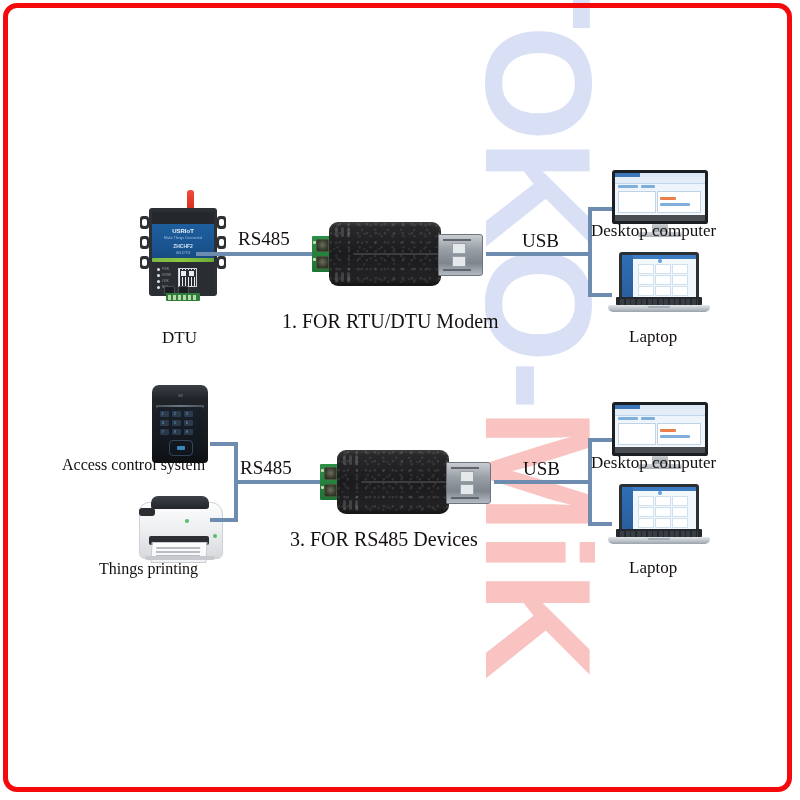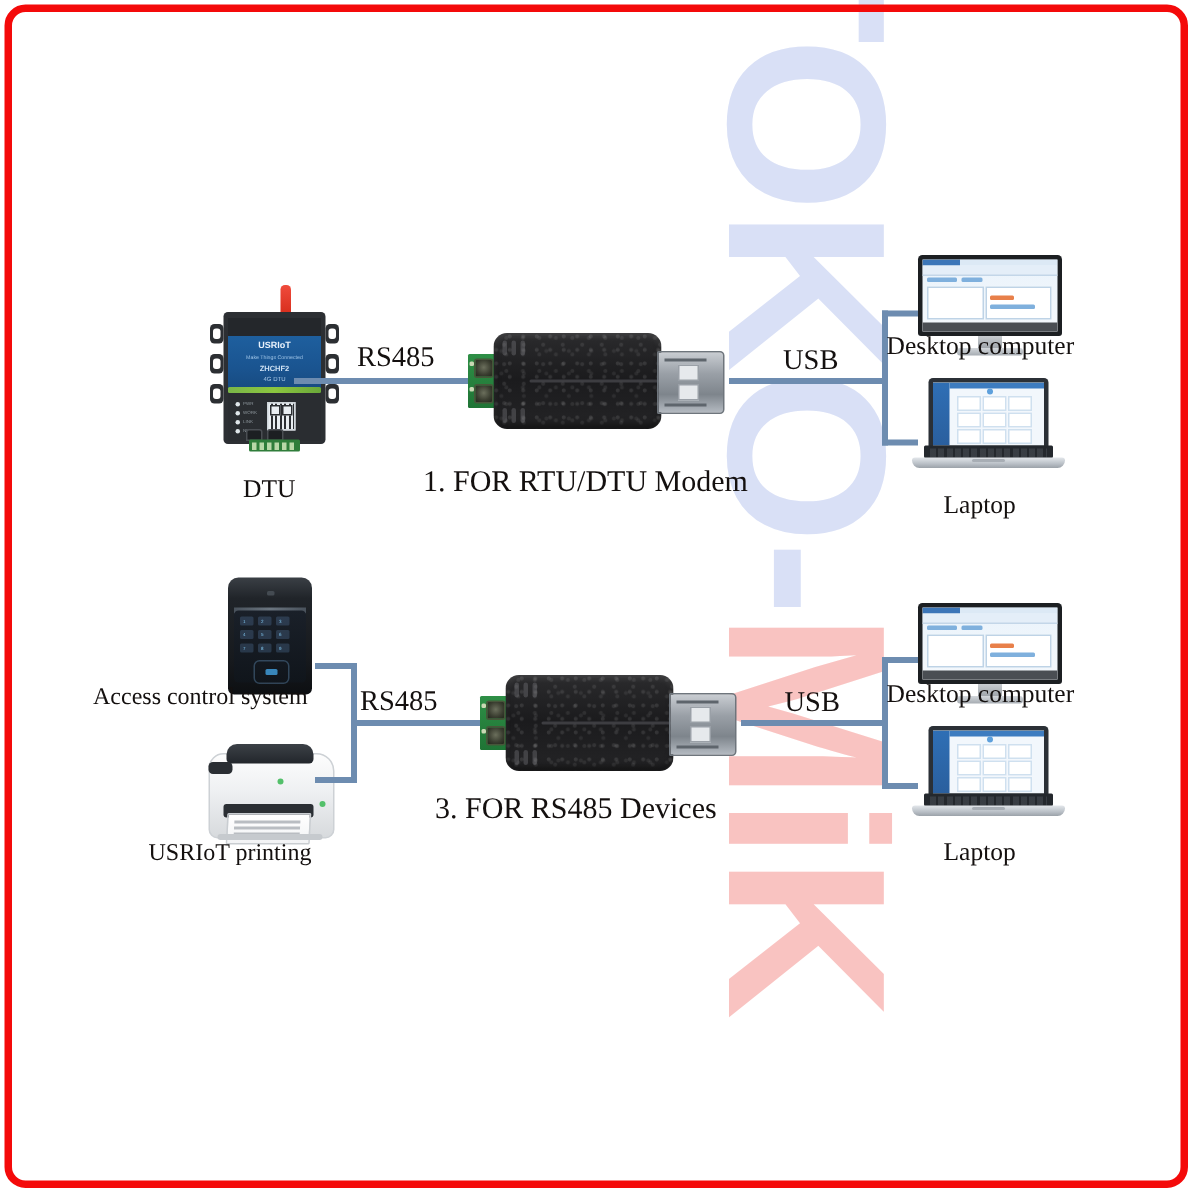"DTU" div.lbl { top: 316px -> 328px }
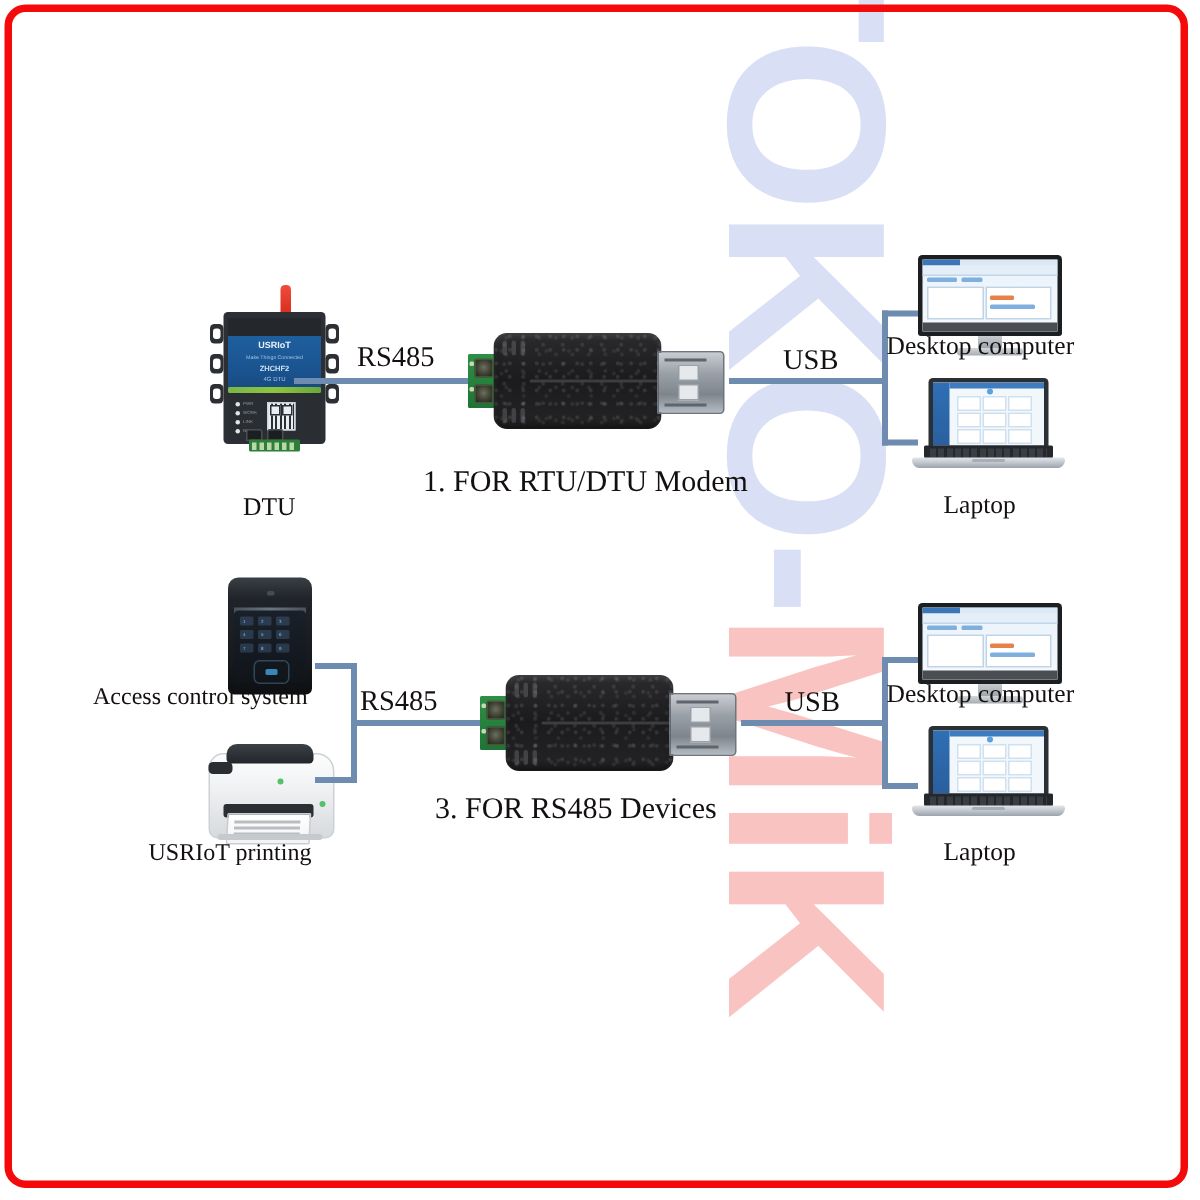"USRIoT printing" div.lbl { text: USRIoT -> Things }
